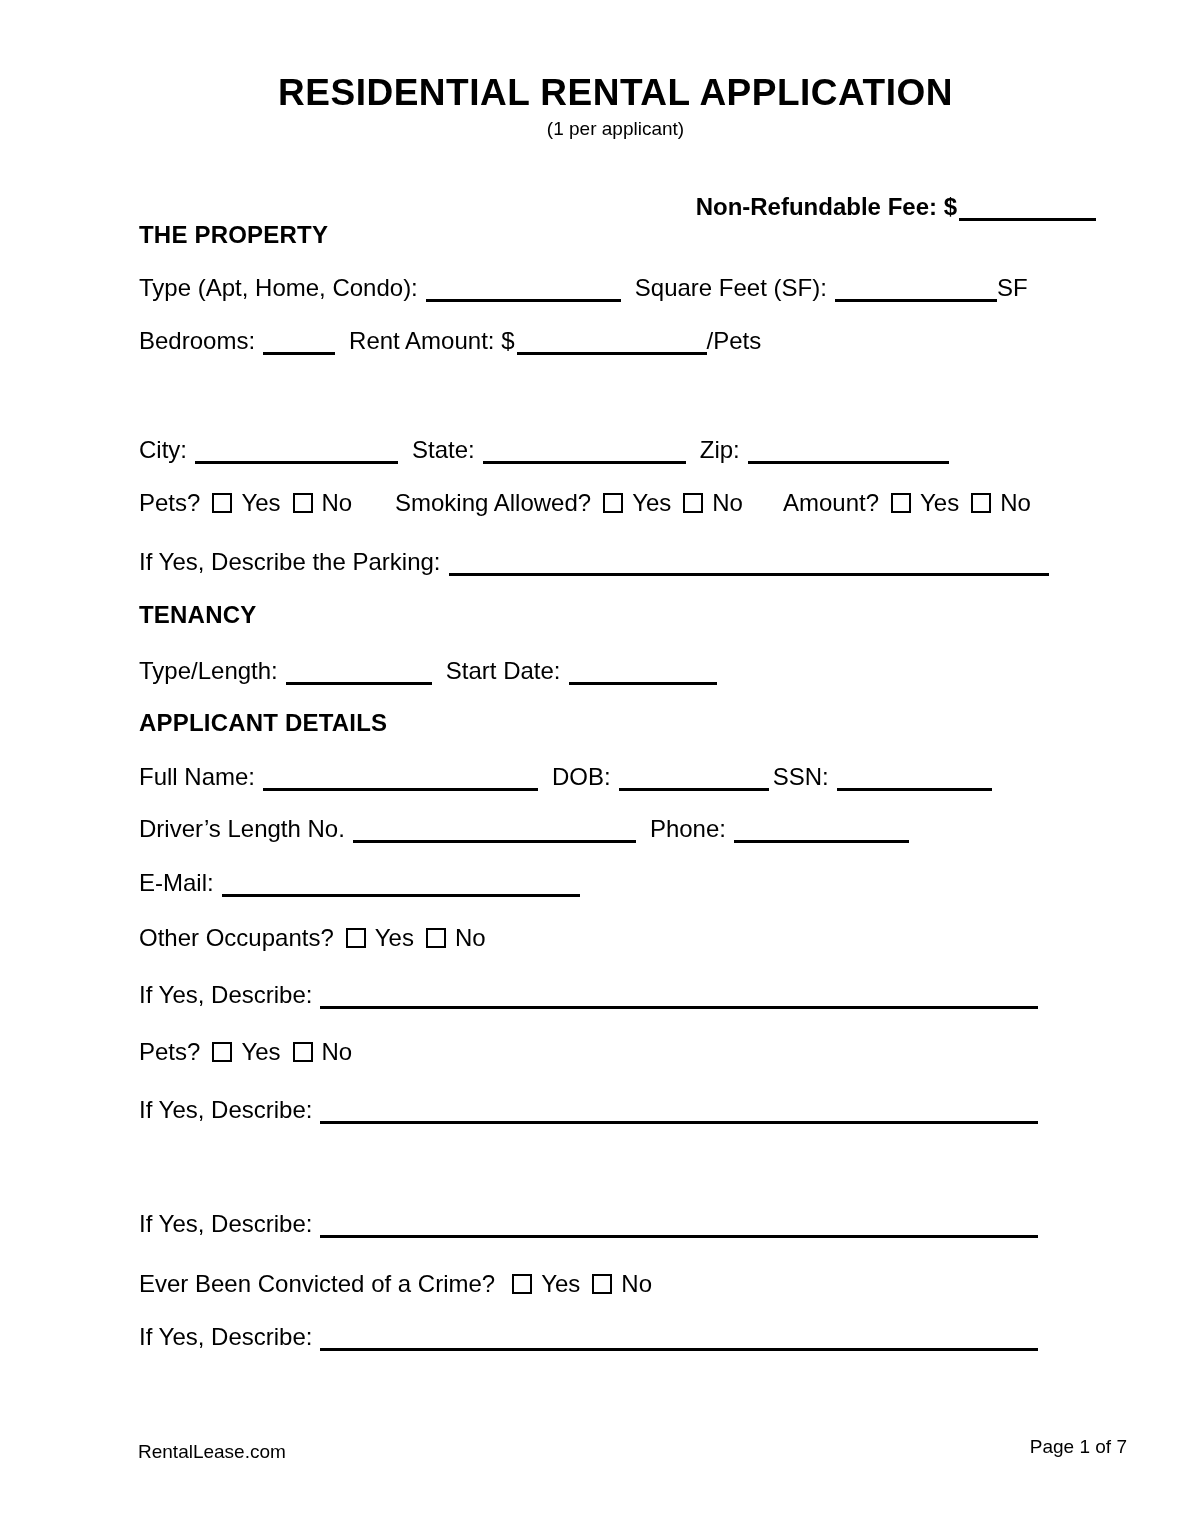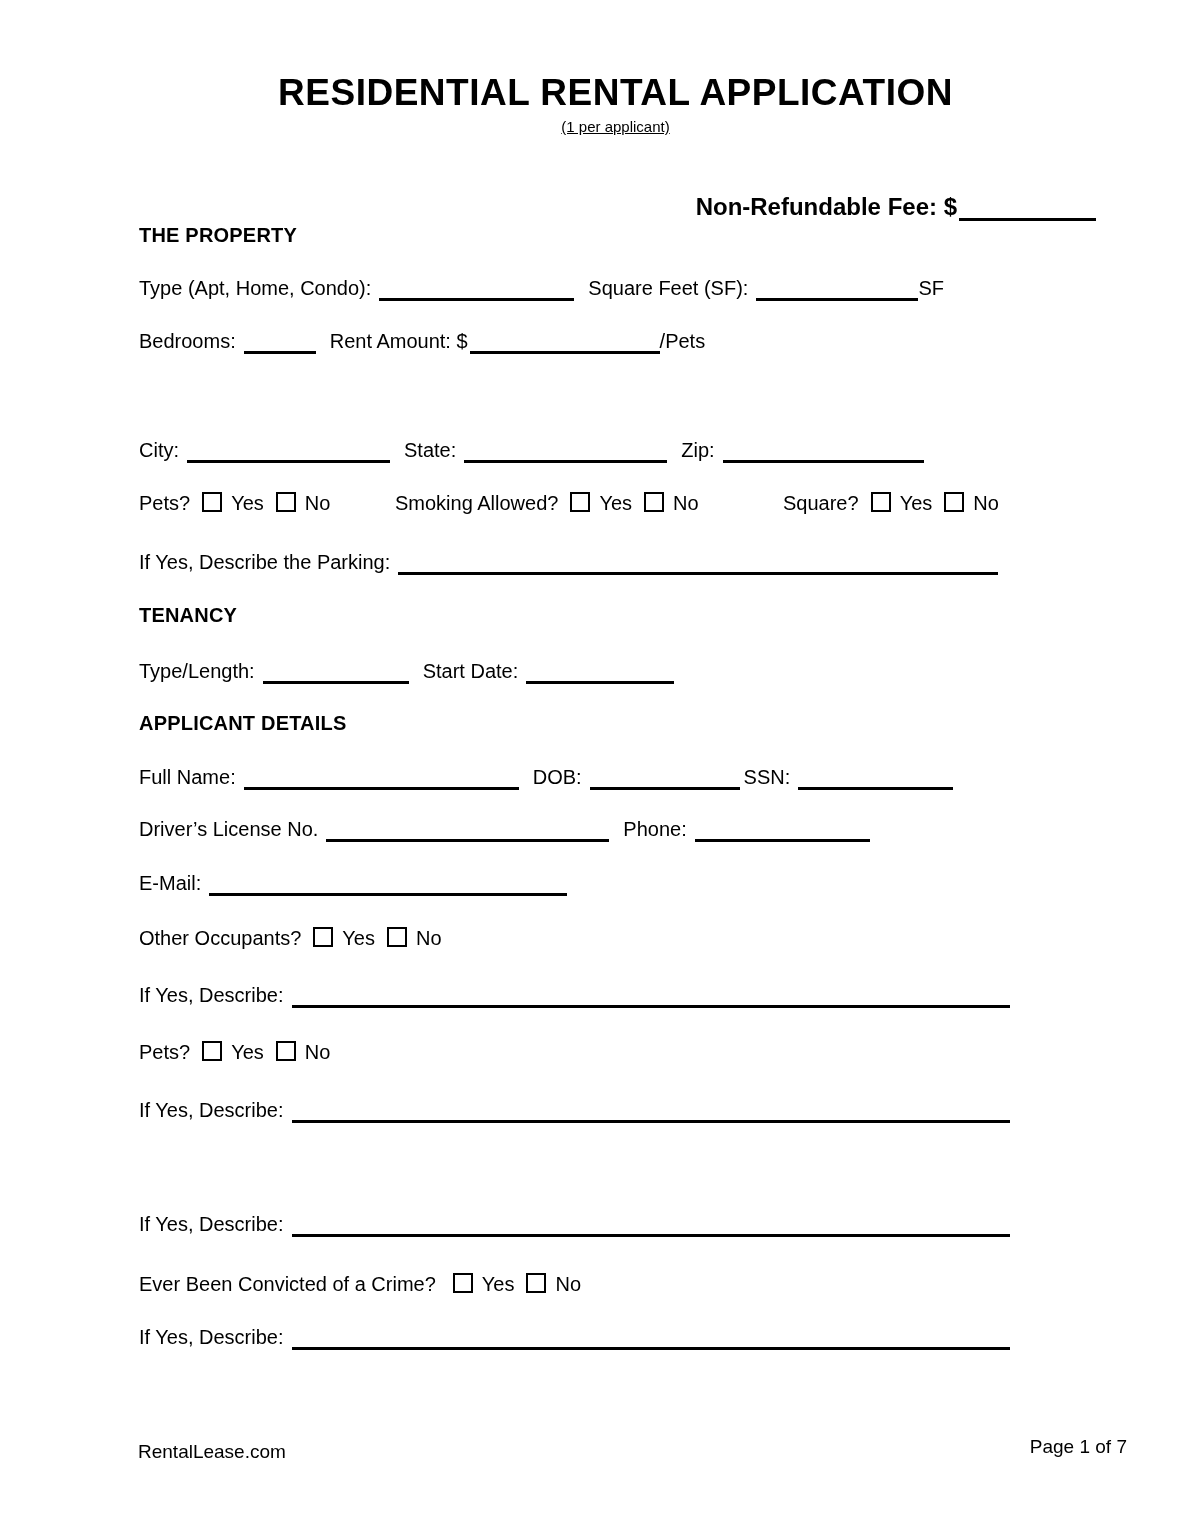"(1 per applicant)" .subtitle { font-size: 15px -> 19px; text-decoration: underline -> none }
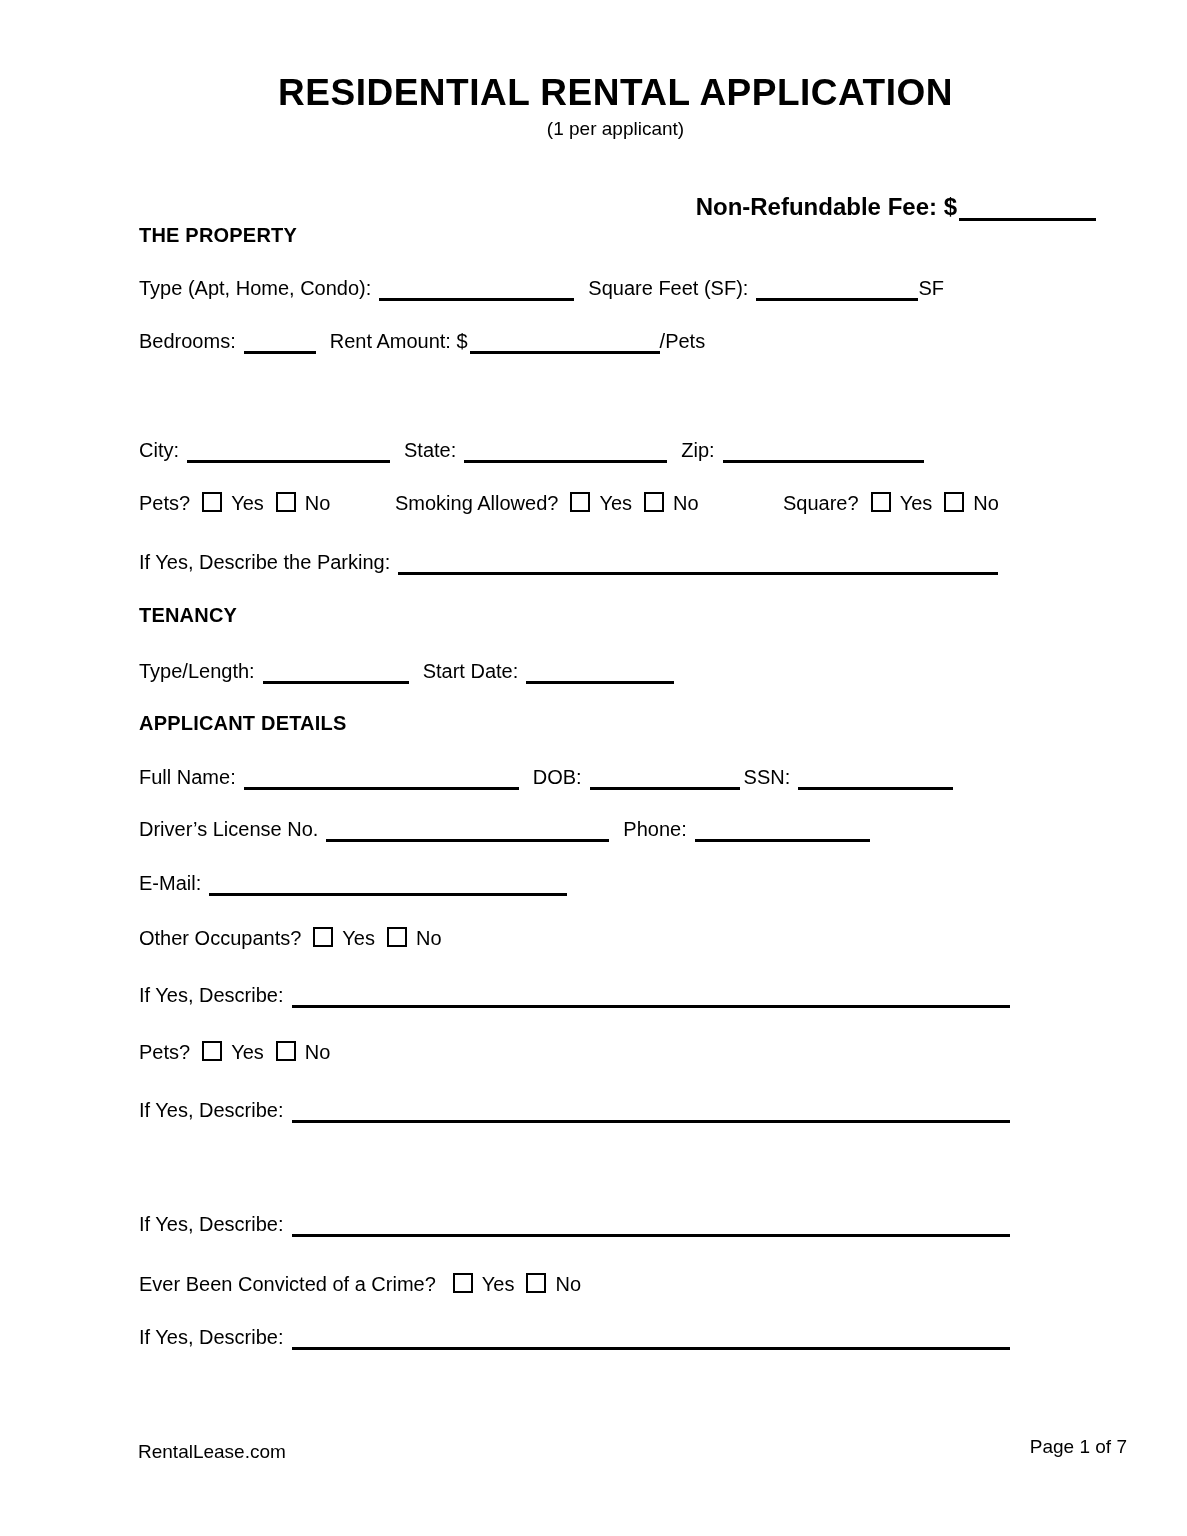"THE PROPERTY" .row { font-size: 20px -> 24px }
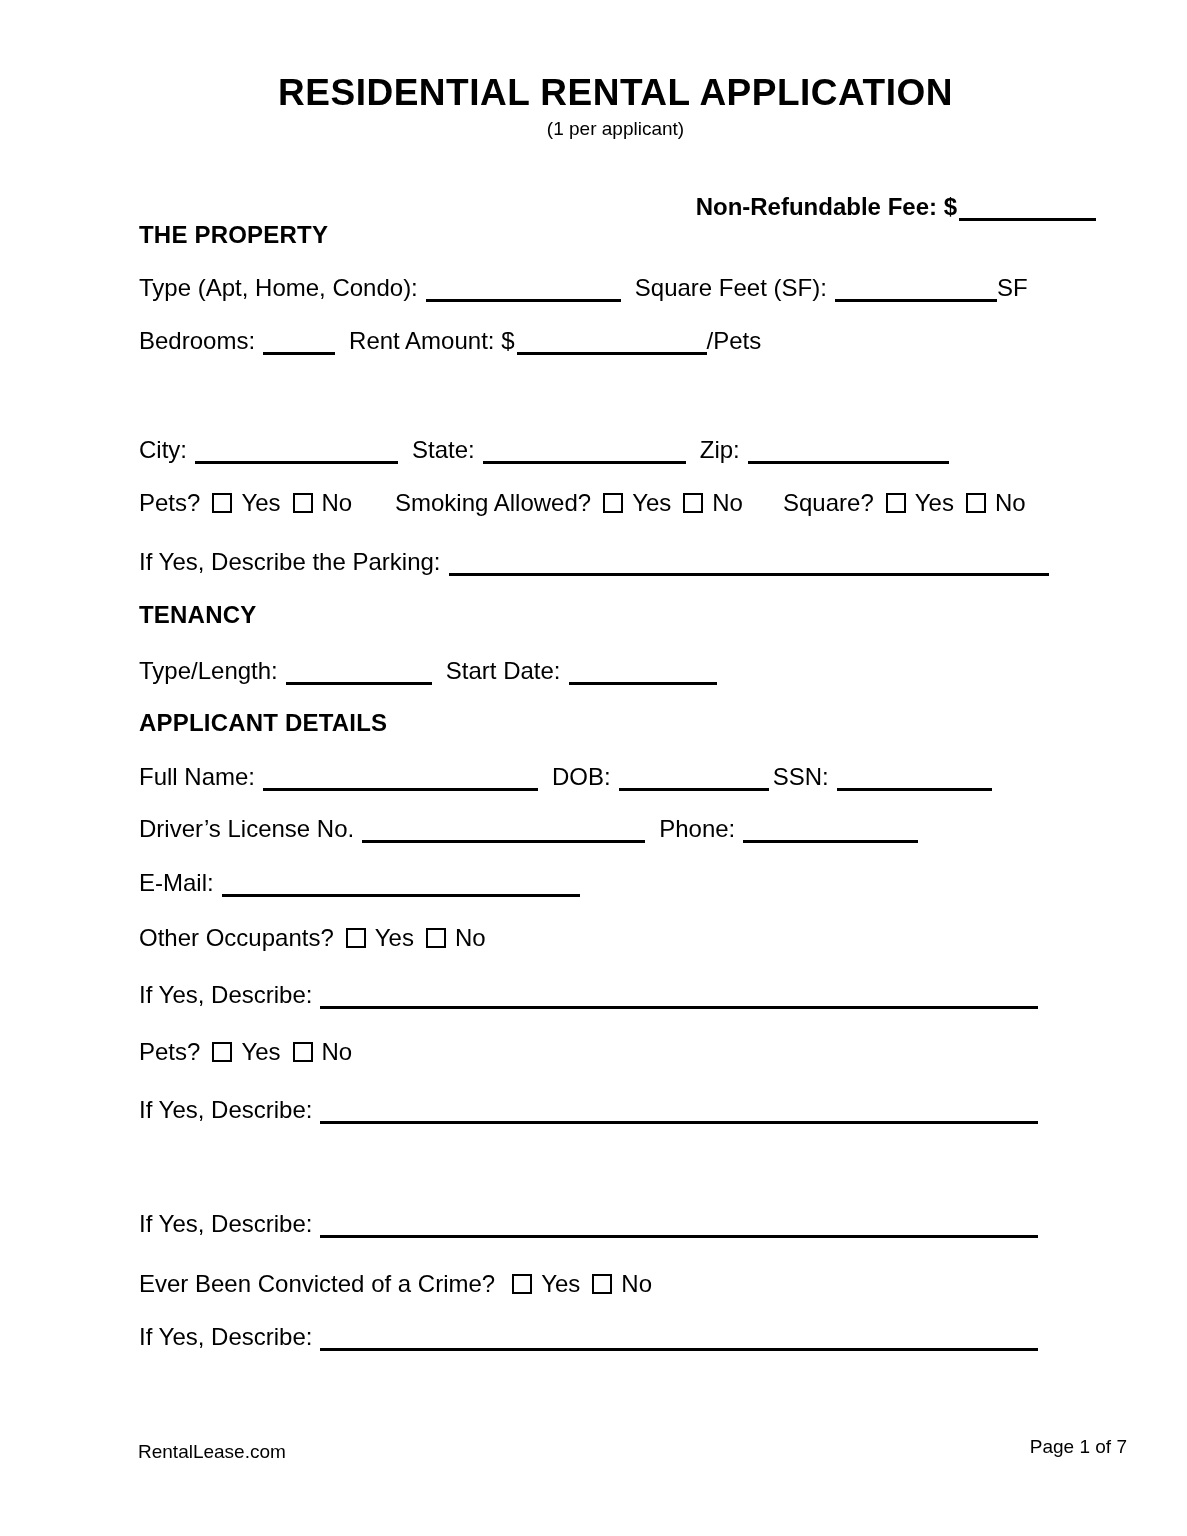"Square?" span { text: Square -> Amount }
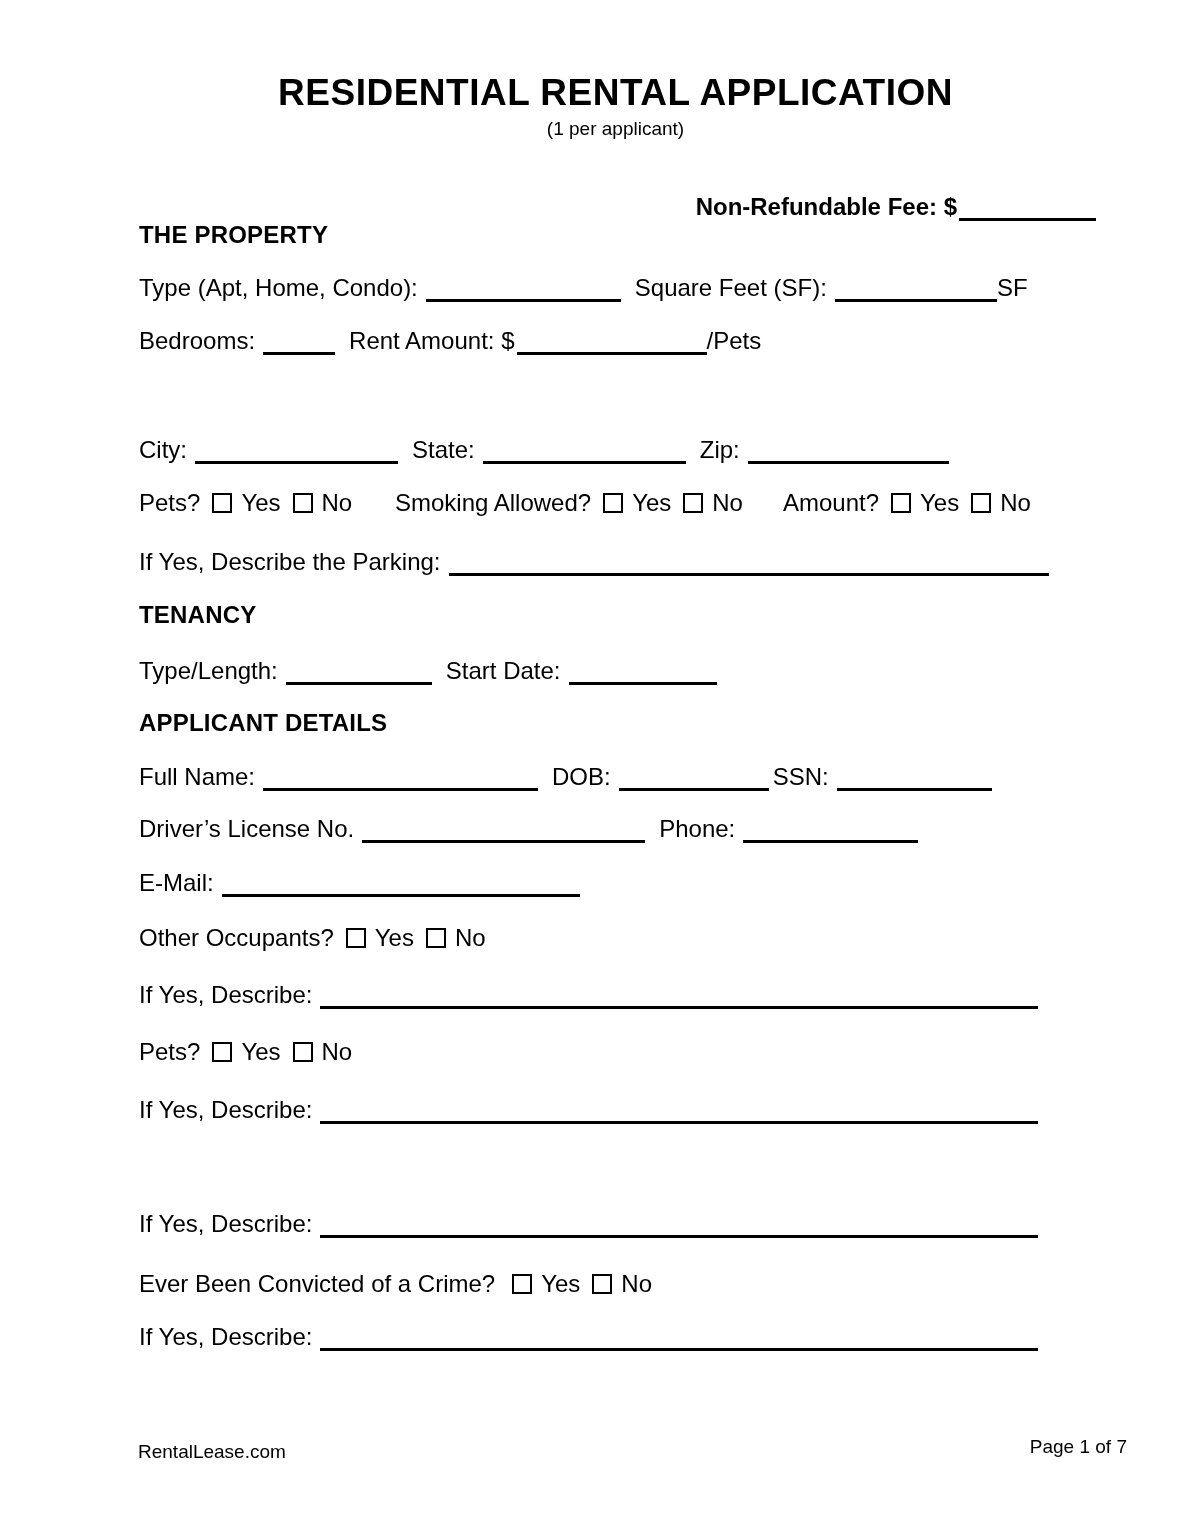"Driver’s License No." span { text: License -> Length }
